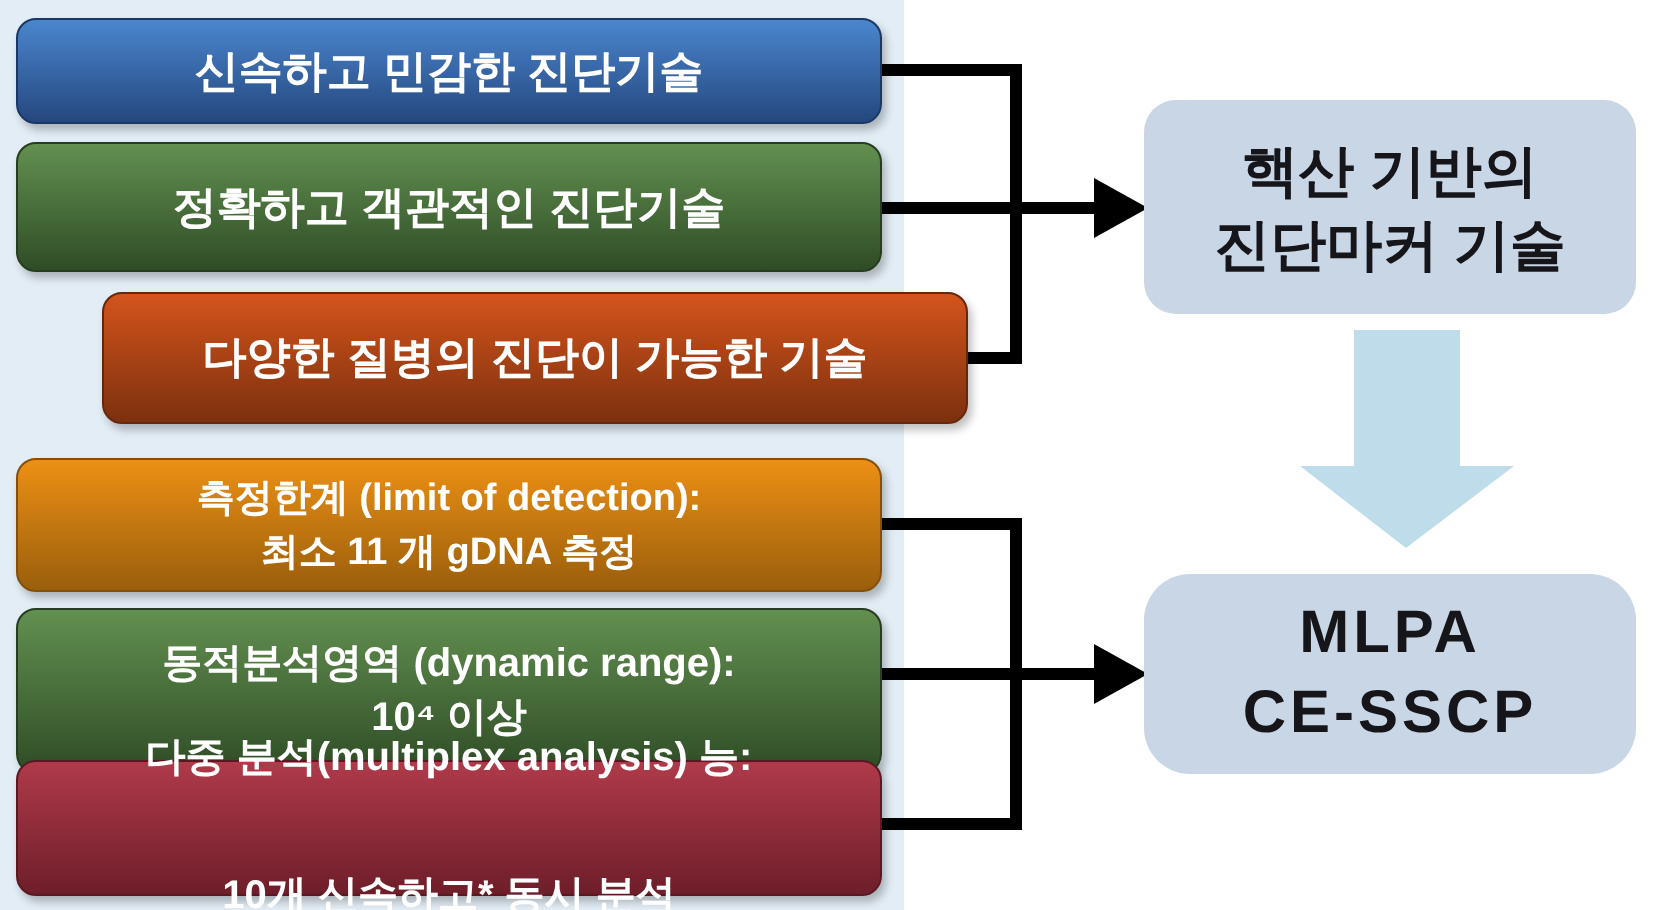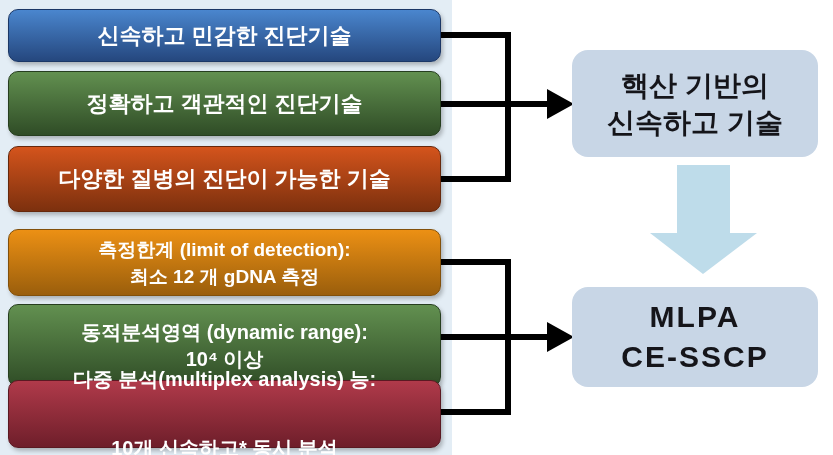"신속하고 기술" span.line { text: 신속하고 -> 진단마커 }
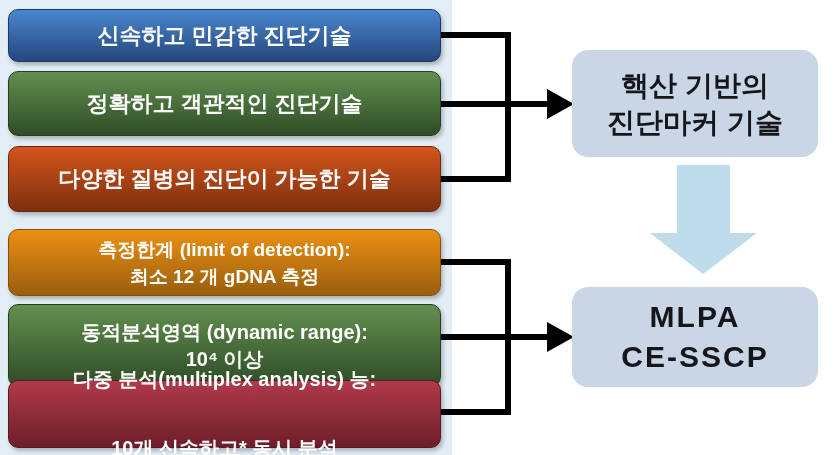"다양한 질병의 진단이 가능한 기술" div.fbox { margin-left: none -> 43px }
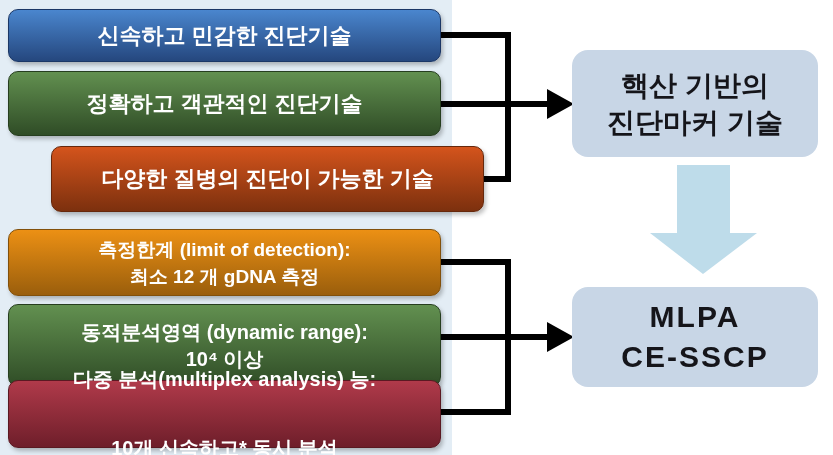"최소 12 개 gDNA 측정" span.line { text: 12 -> 11 }
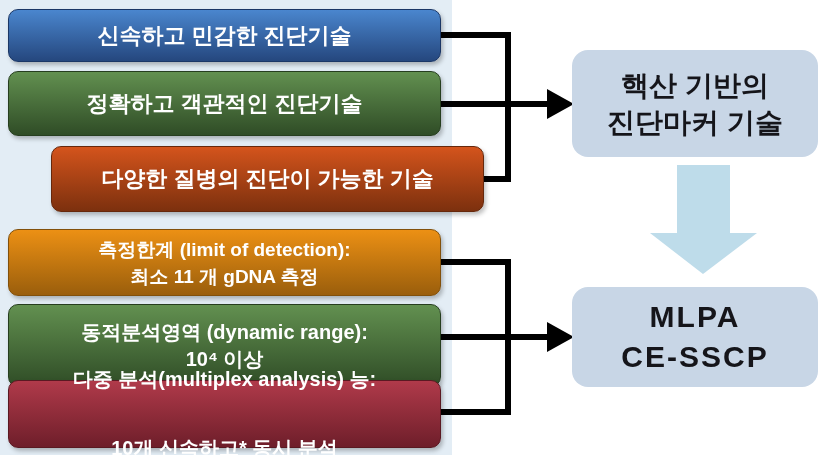"MLPA" div.rbox { border-radius: none -> 23px }
